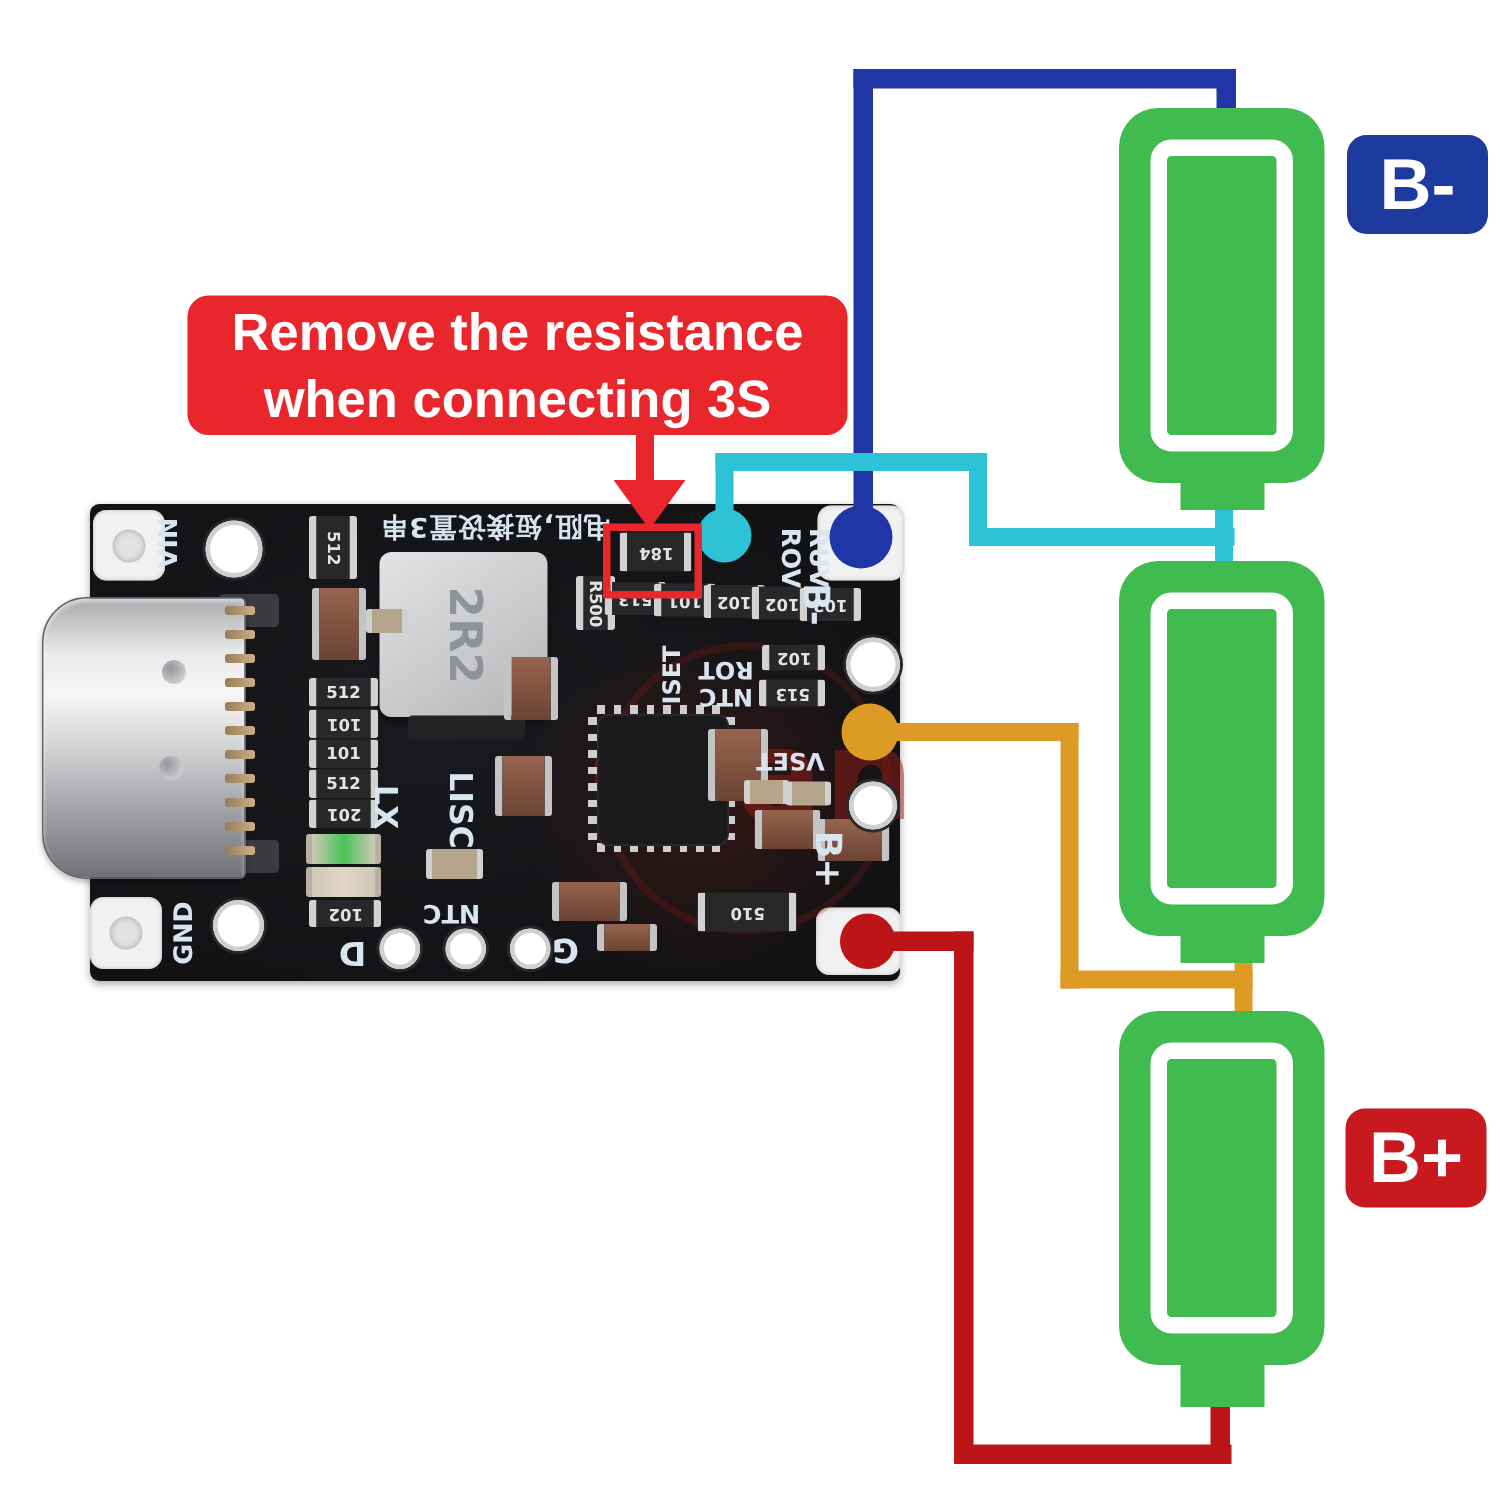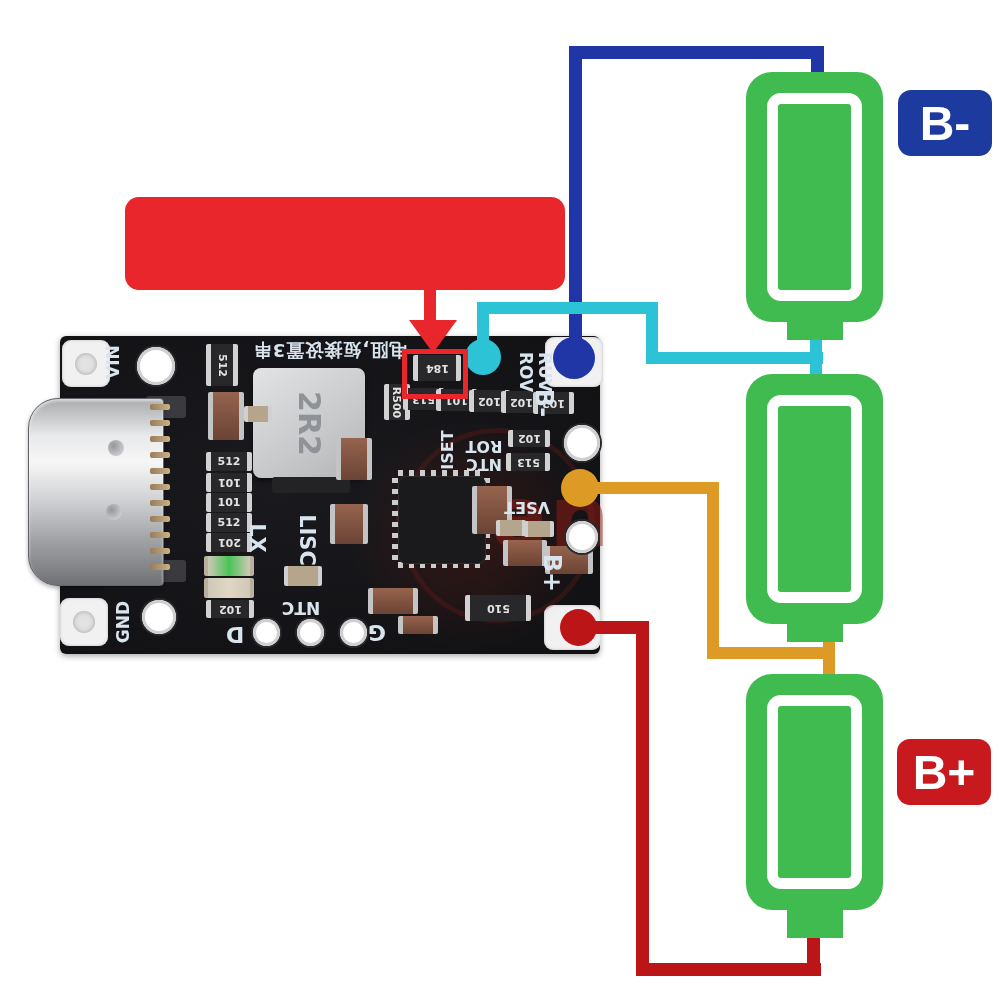"Remove the resistance" span { html: none -> <span>Remove the resistance</span> }
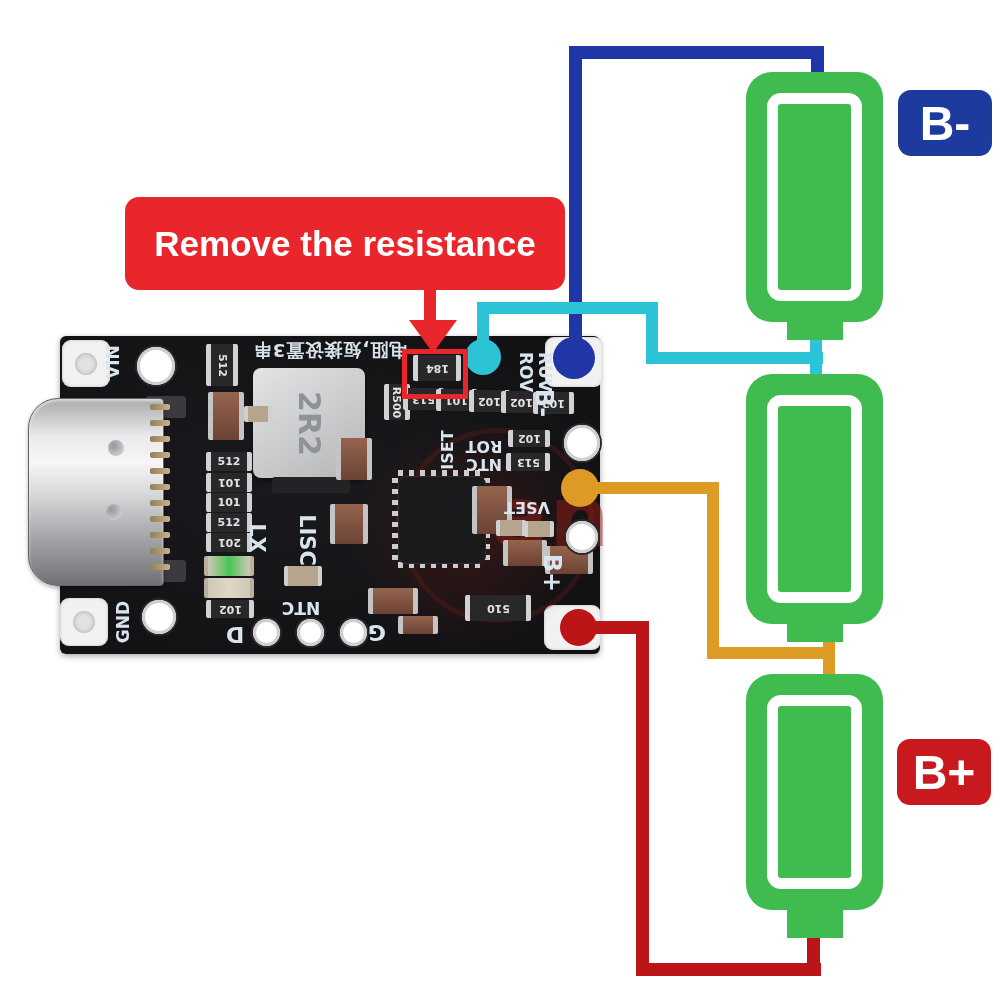"when connecting 3S" span { html: none -> <span>when connecting 3S</span> }
